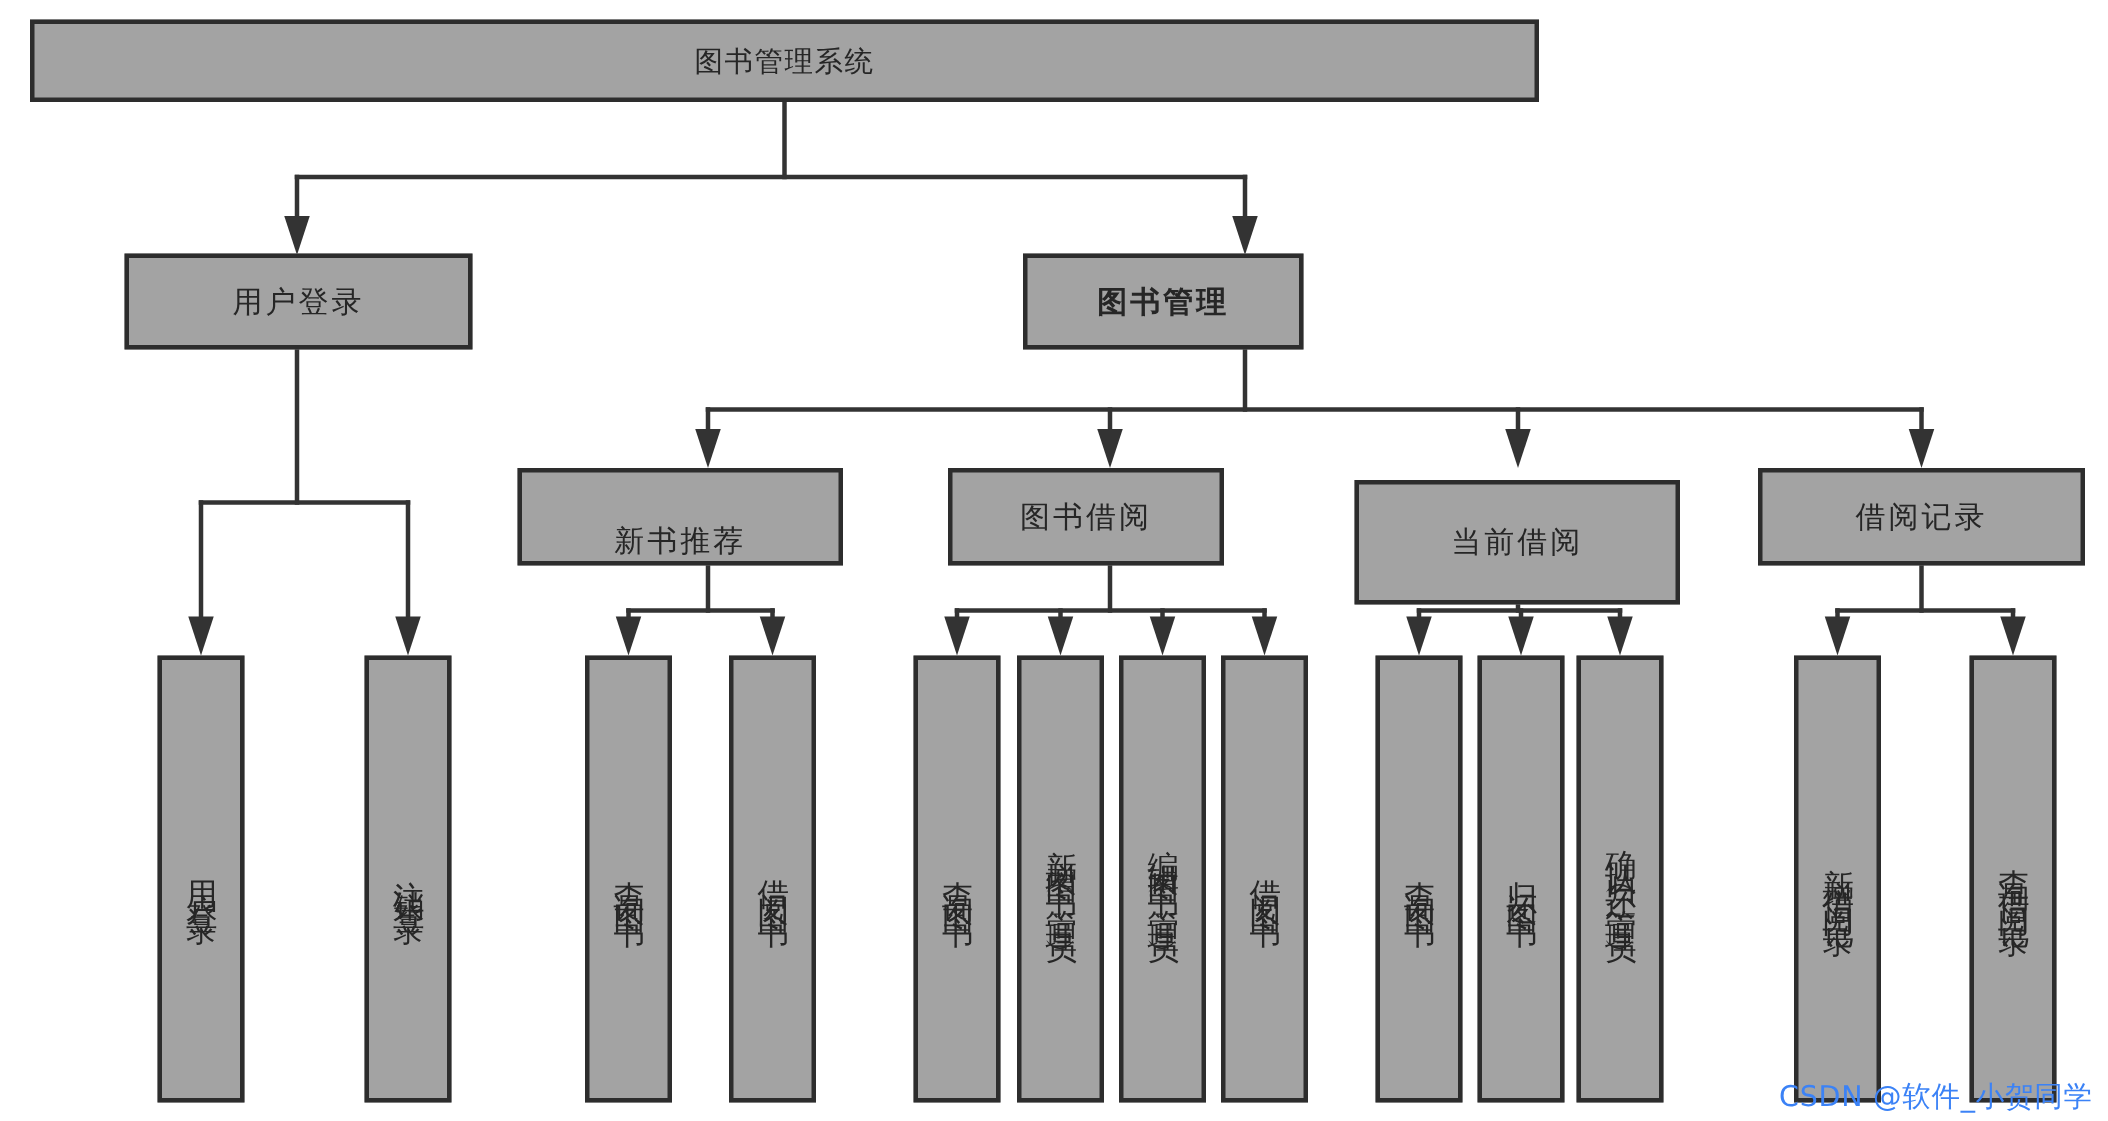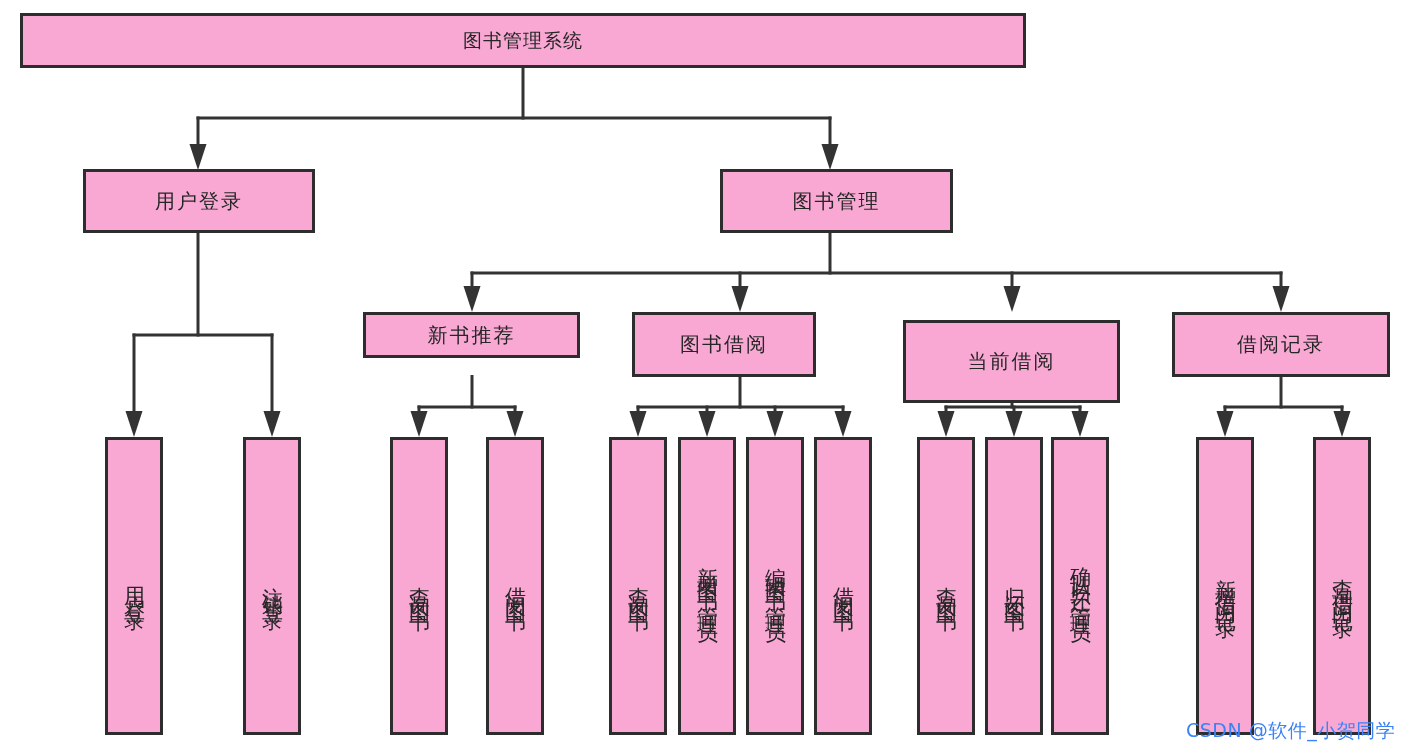"图书管理系统" .box { background: #f9a8d4 -> #a3a3a3 }
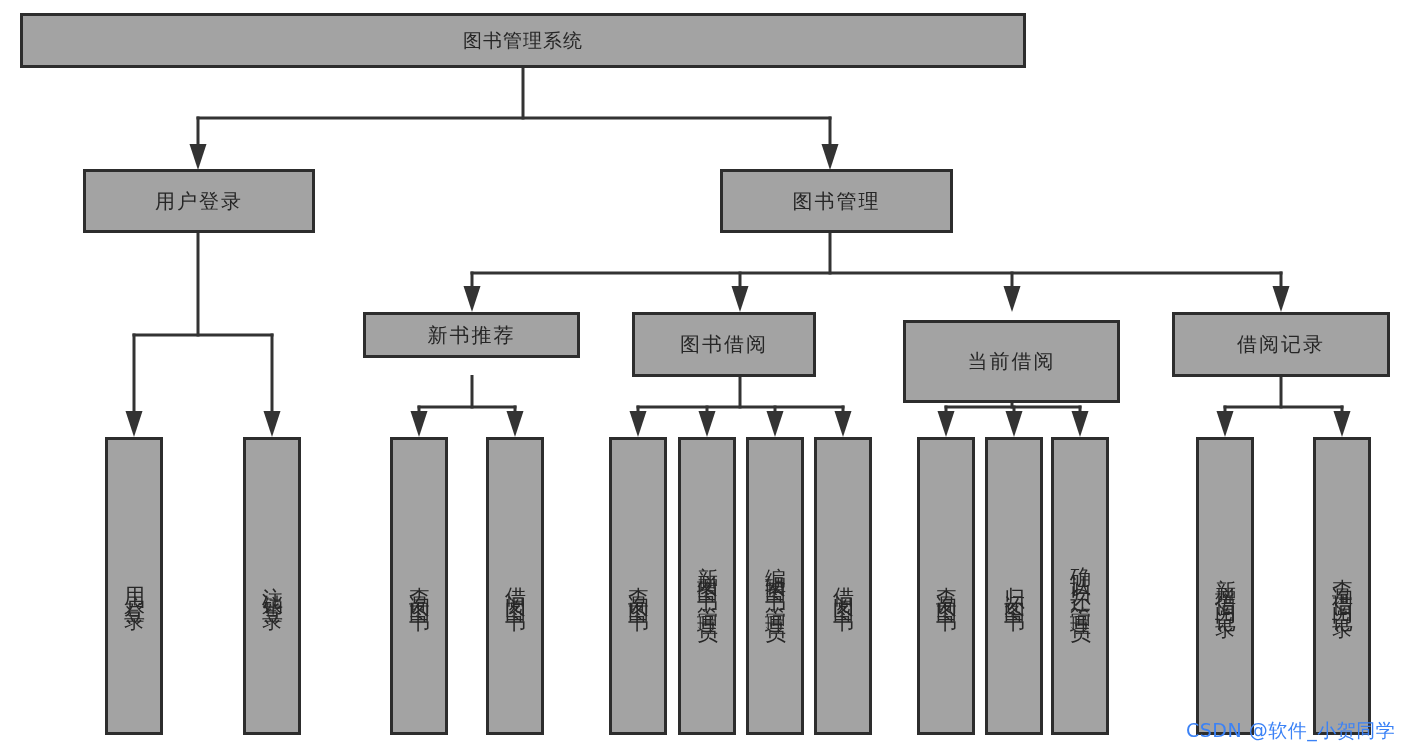"图书管理" .b-mgmt { font-weight: none -> bold; left: 720px -> 682px; width: 233px -> 187px }
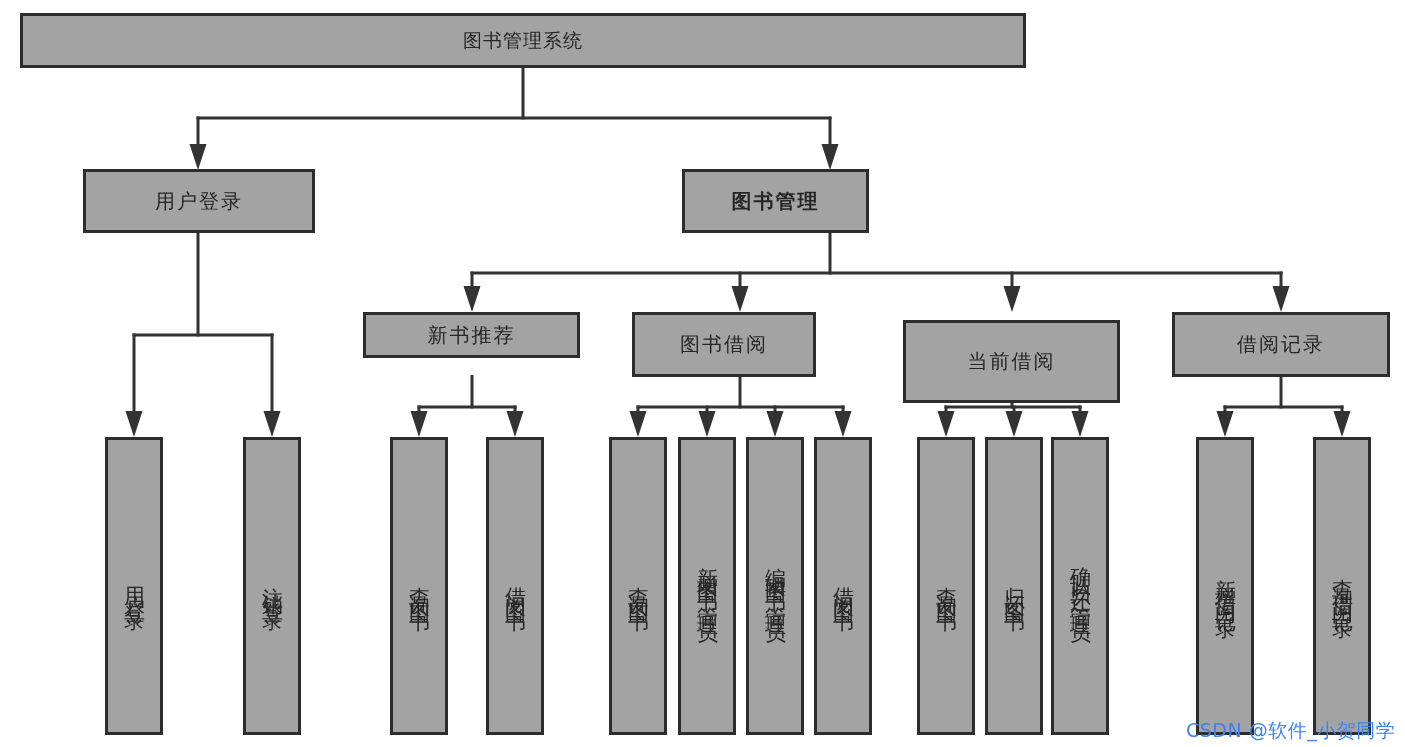"新书推荐" .b-nb { align-items: none -> flex-end; height: 46px -> 65px; left: 363px -> 345px }
